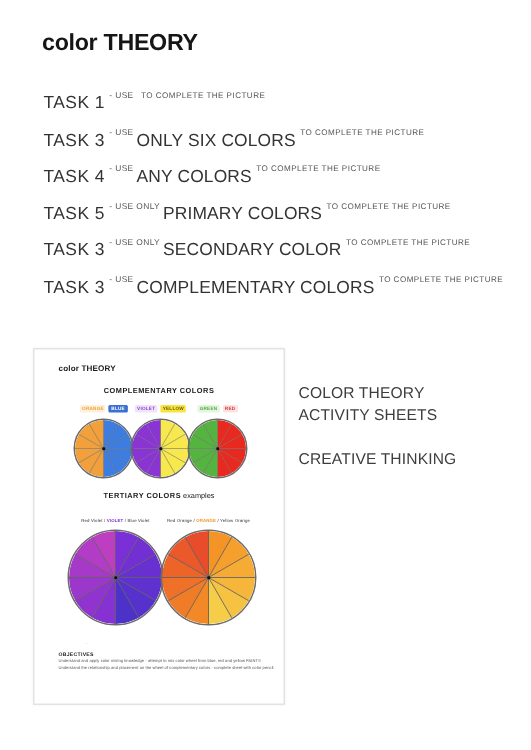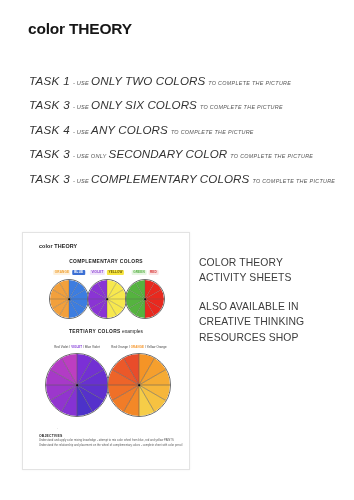"TASK 1" .task-row { align-items: flex-end -> flex-start; font-style: italic -> none }
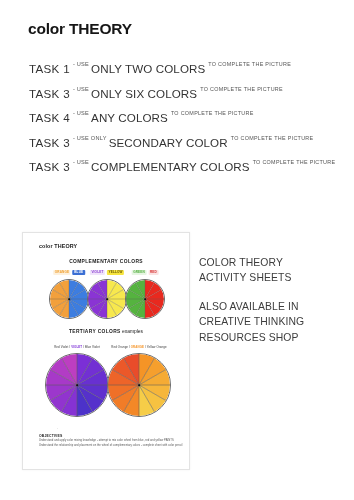"ONLY TWO COLORS" span.t-main { html: <span>ONLY TWO COLORS</span> -> none }
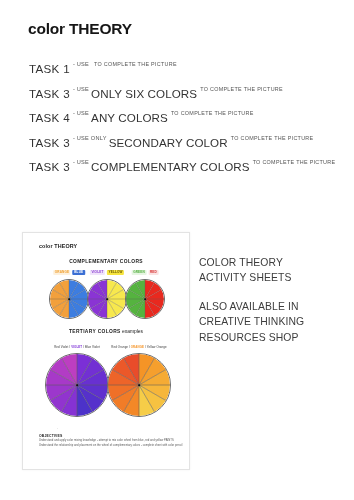"TASK 5" div.task-row { html: none -> <div> <span>TASK 5</span> <span>- USE ONLY</span> <span>PRIMARY COLORS</span> <span>TO COMPLETE THE PICTURE</span> </div> }
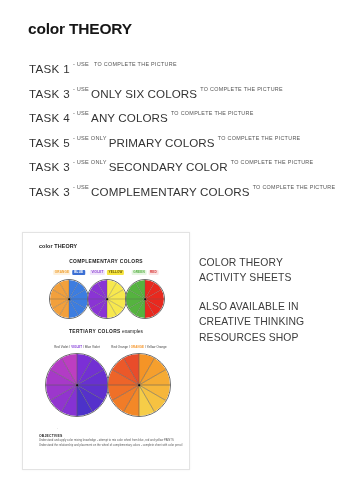"ALSO AVAILABLE IN" div { html: <div>ALSO AVAILABLE IN</div> -> none }
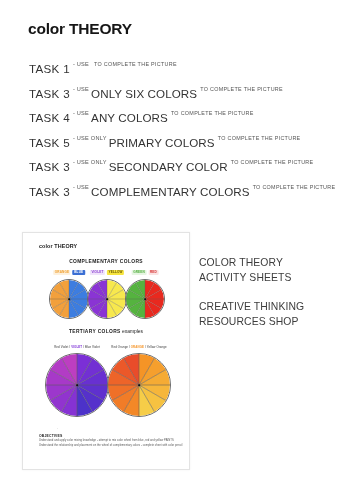"RESOURCES SHOP" div { html: <div>RESOURCES SHOP</div> -> none }
